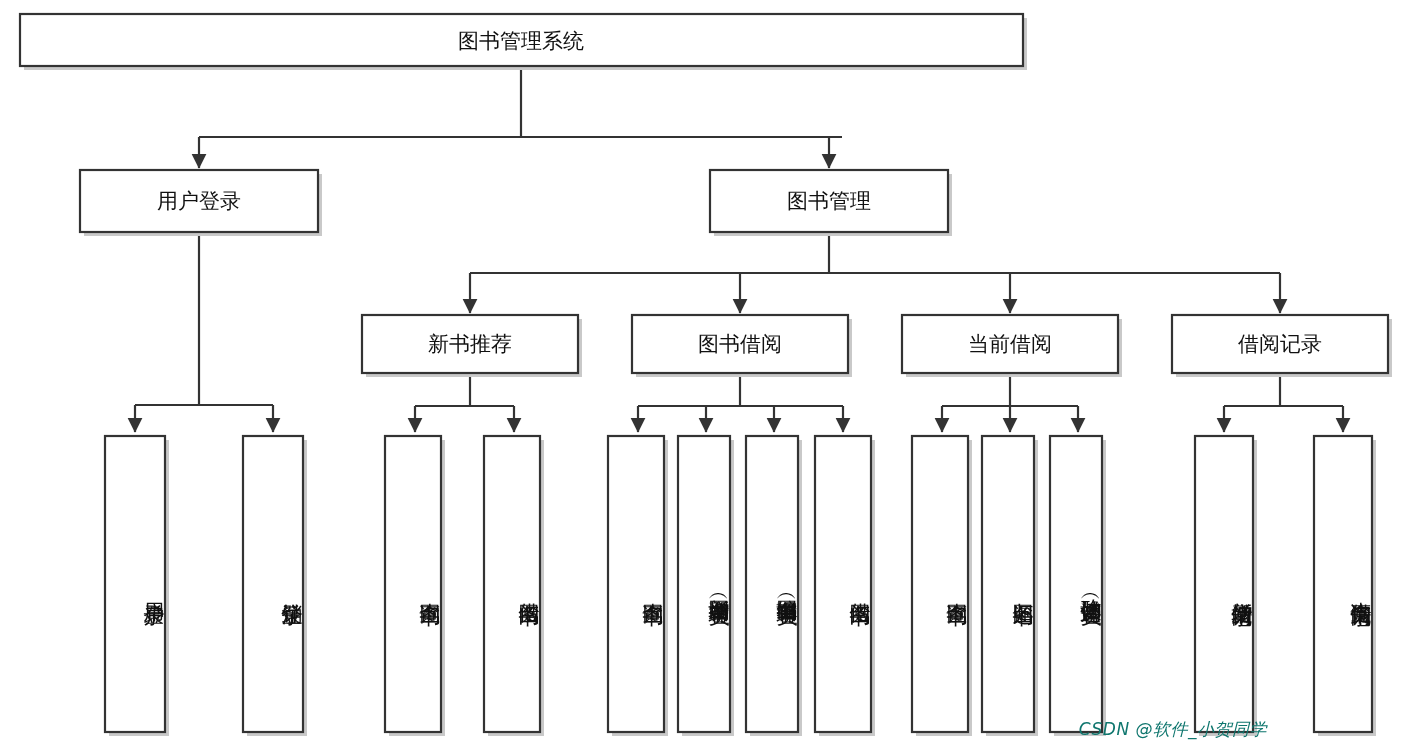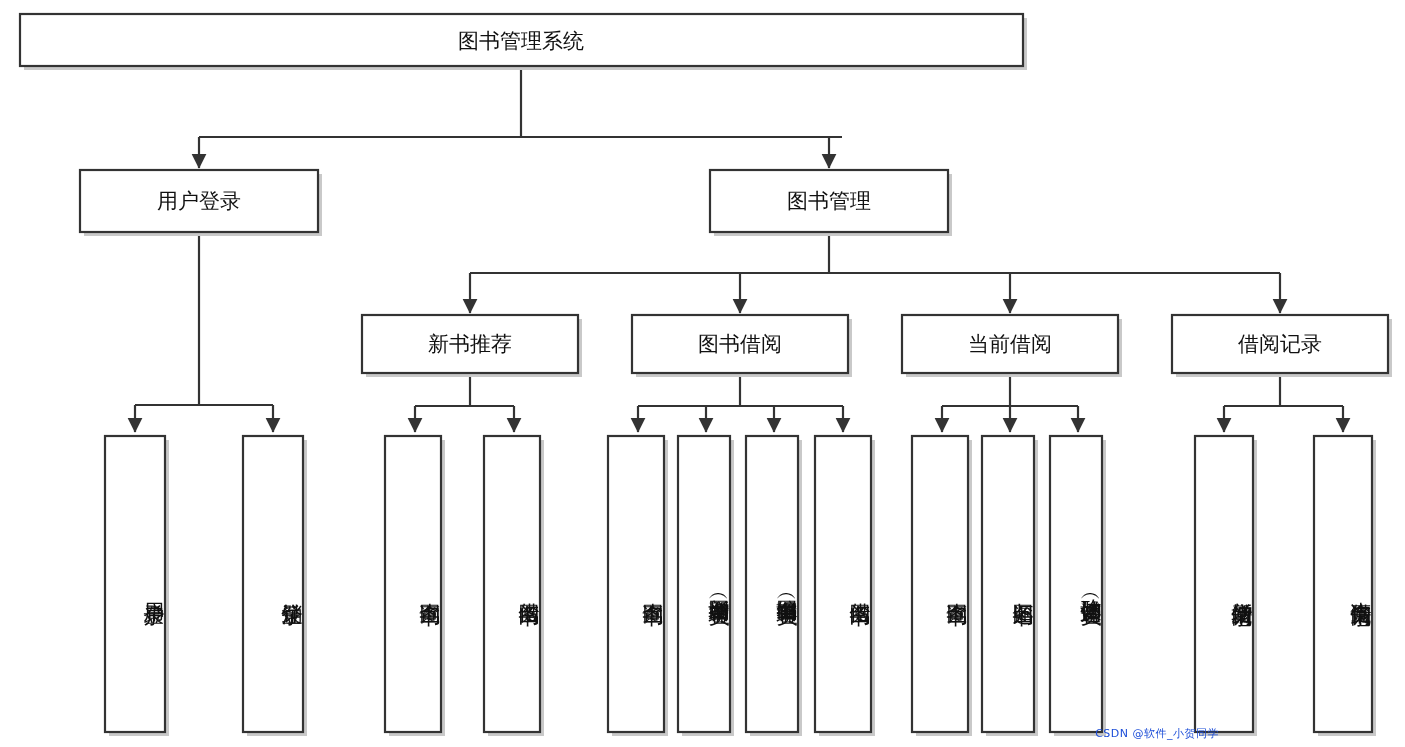"图书管理系统" #diagram-root { padding-left: none -> 48px }
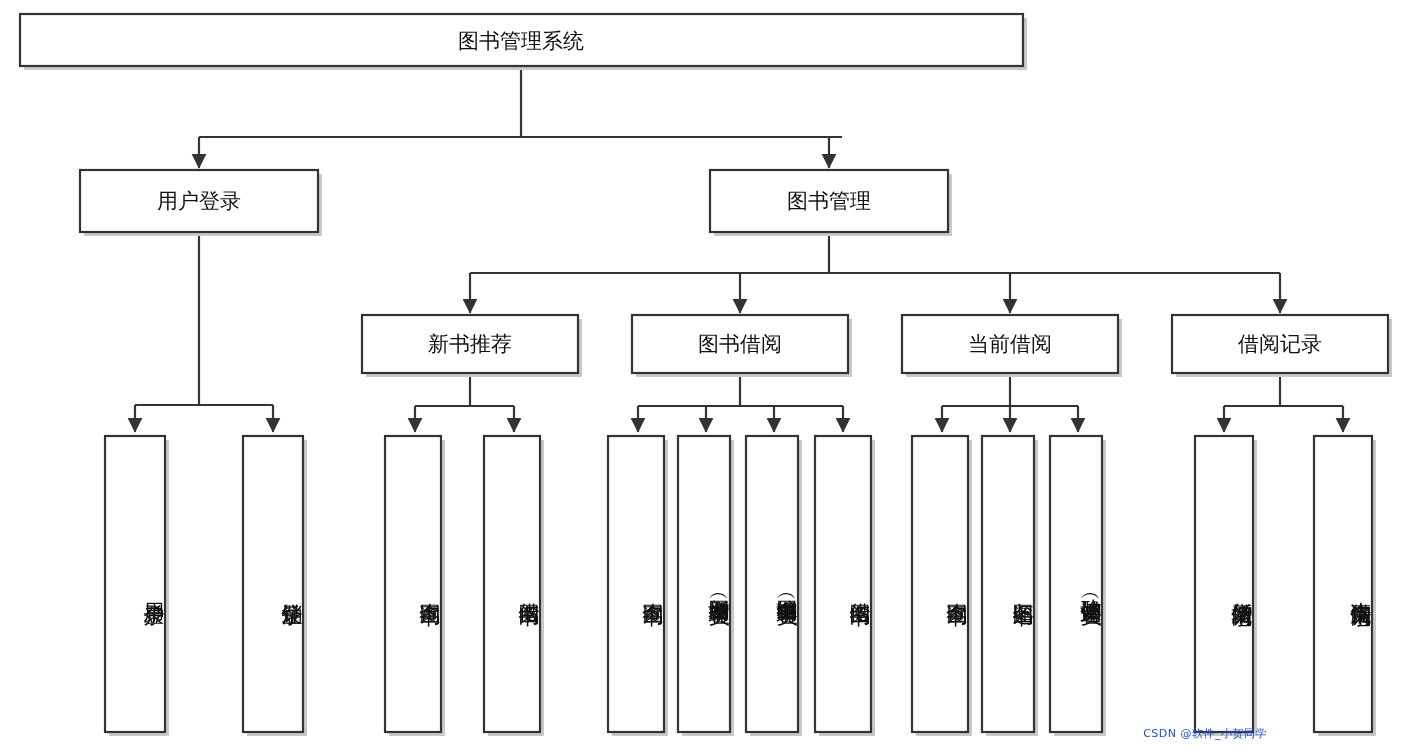"CSDN @软件_小贺同学" .watermark { color: #1d4ed8 -> #0f766e; font-size: 11px -> 17px; font-style: none -> italic }
